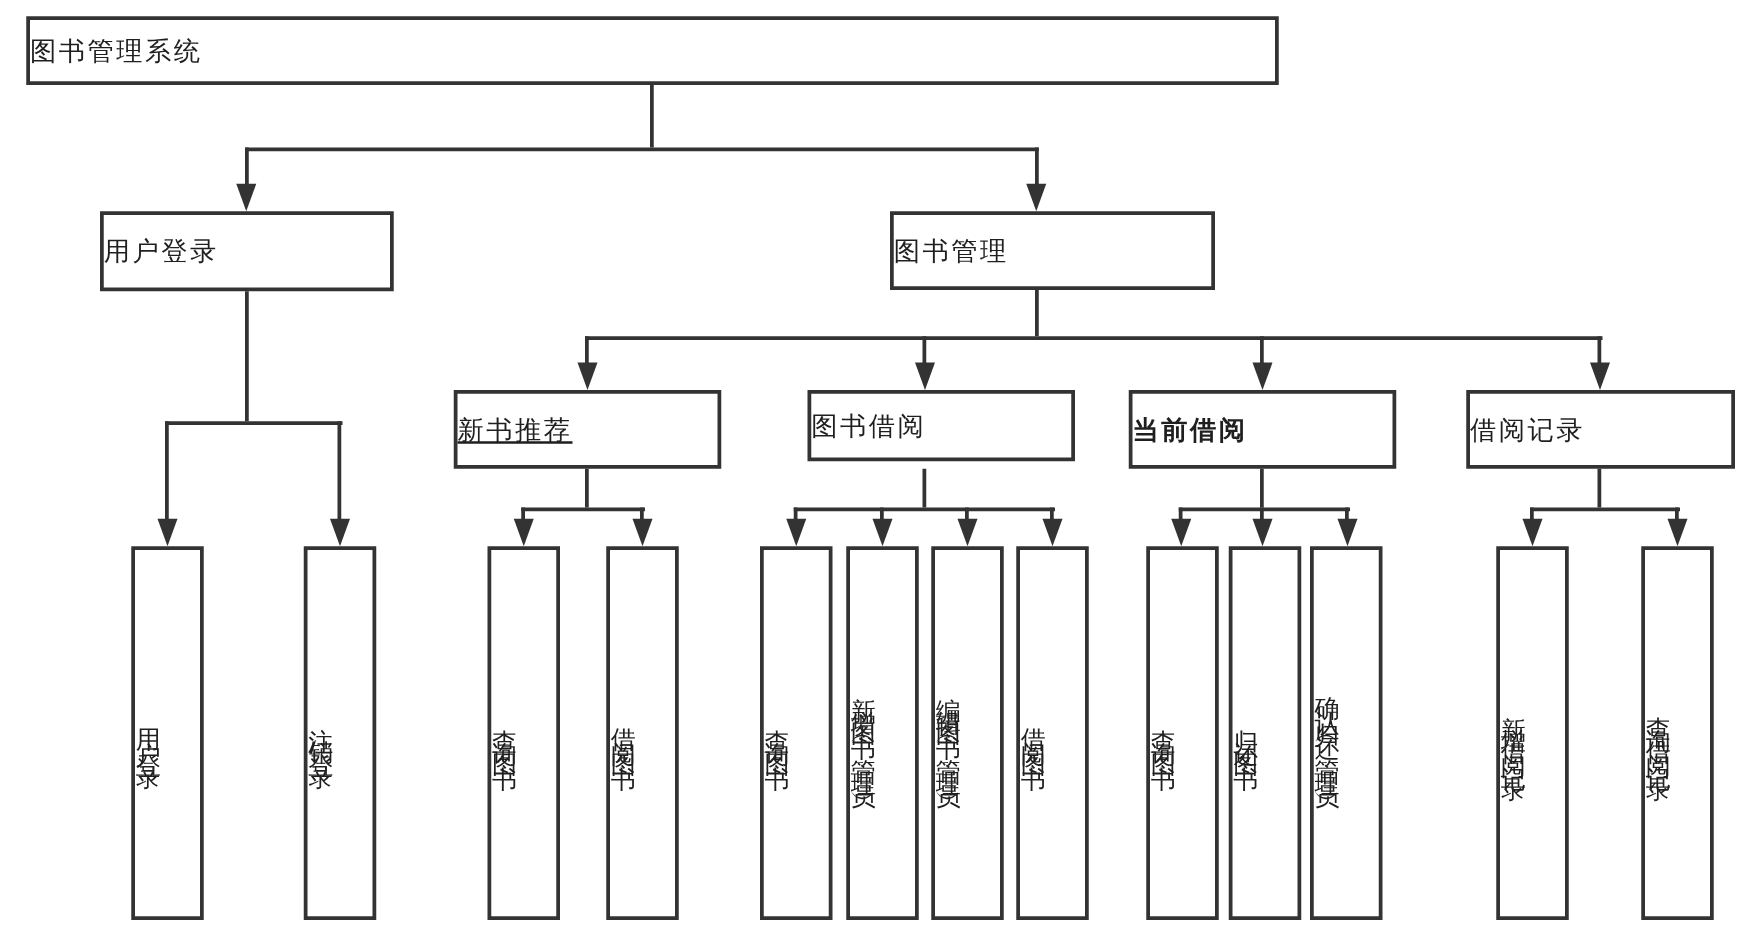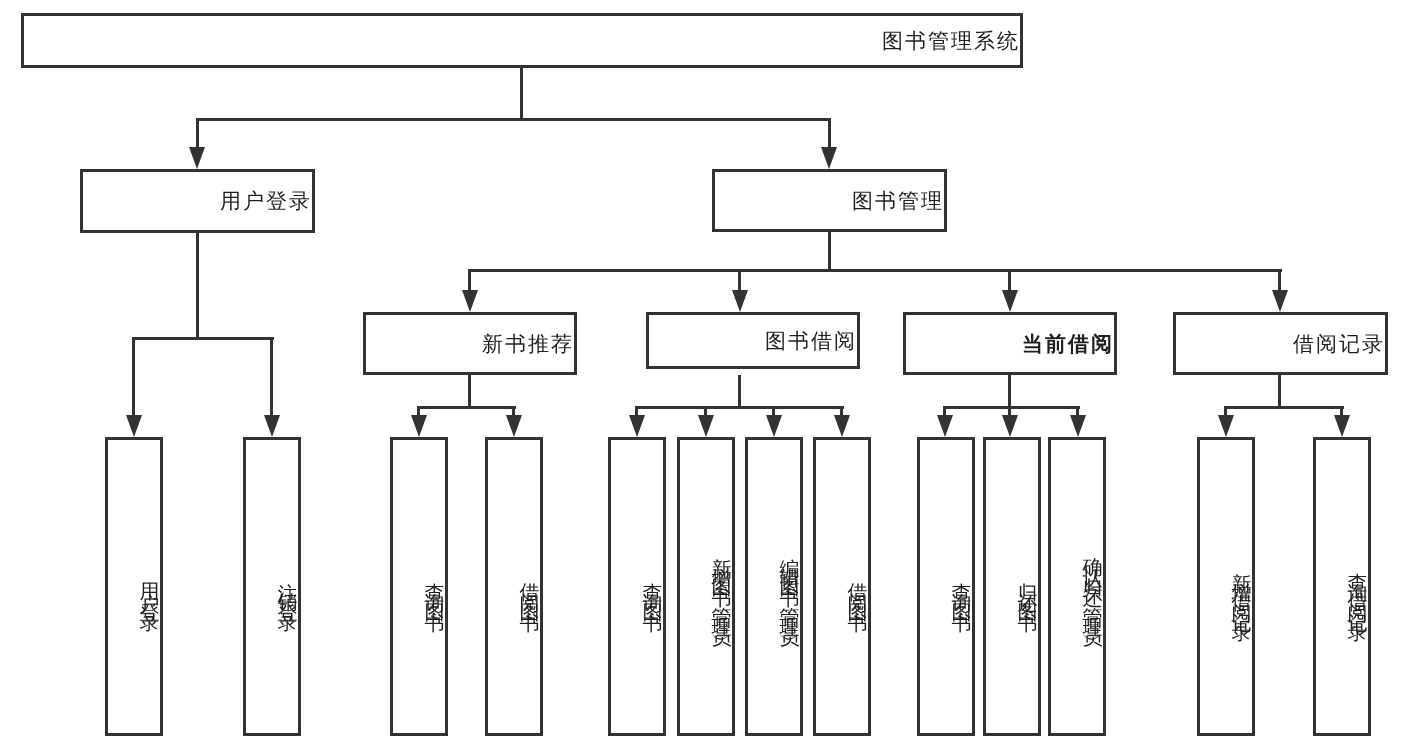"图书管理系统" .box { justify-content: flex-end -> flex-start }
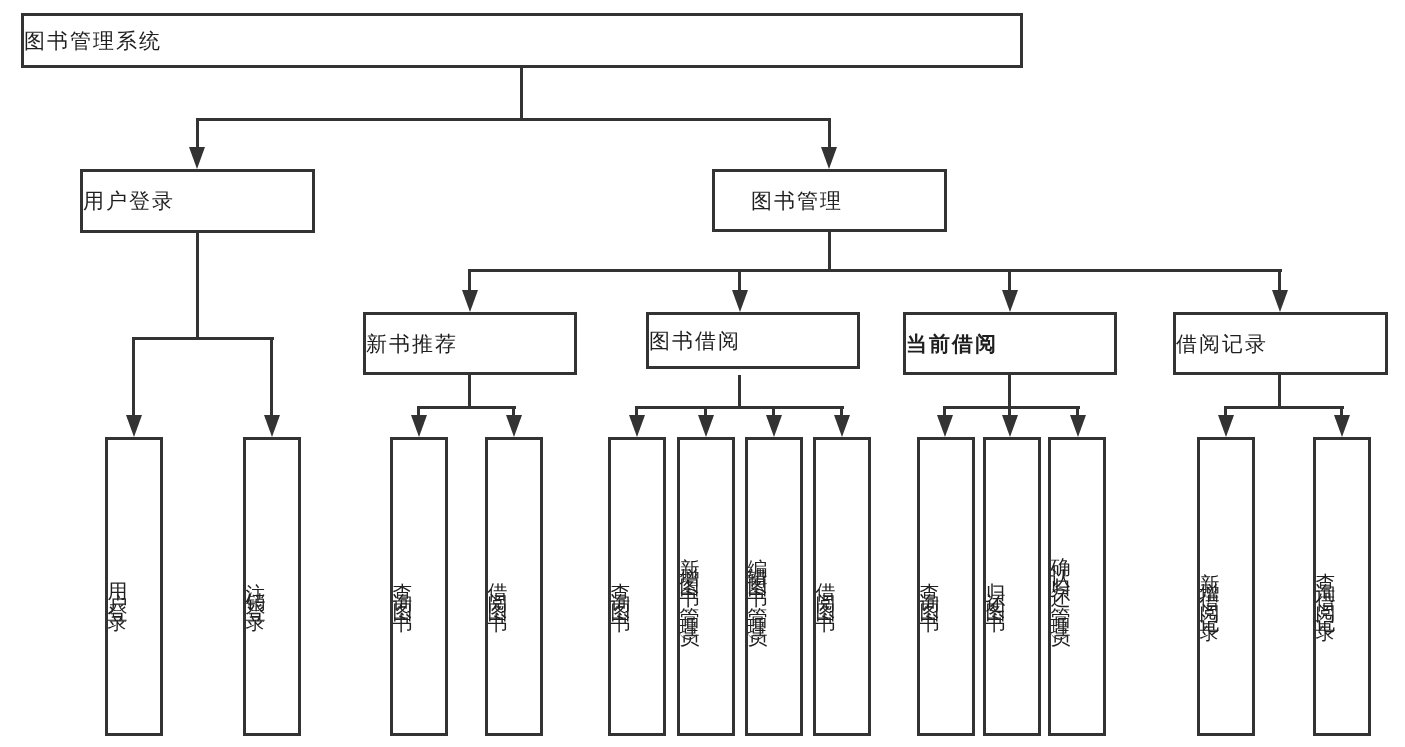"图书管理" div.box { padding-left: 36px -> none; width: 235px -> 260px }
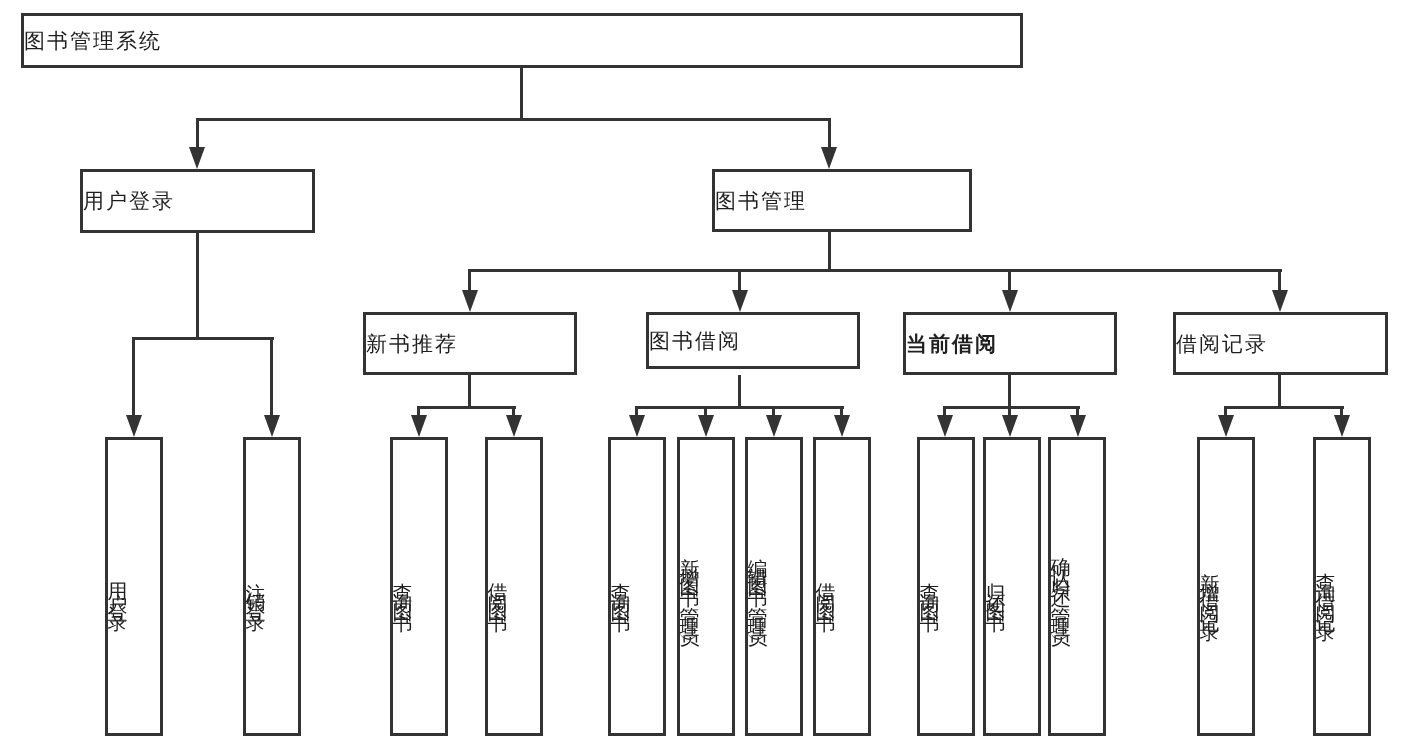"新书推荐" div.box { text-decoration: none -> underline }
